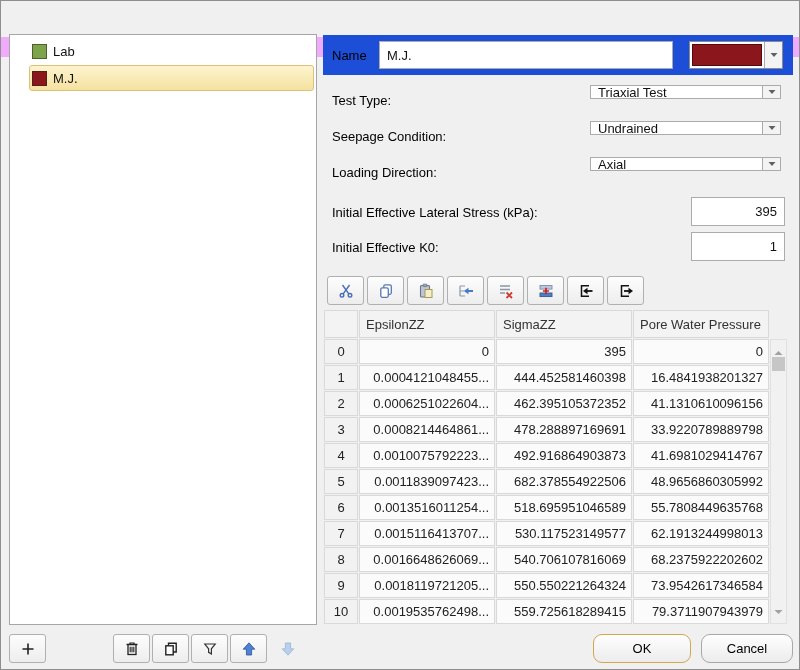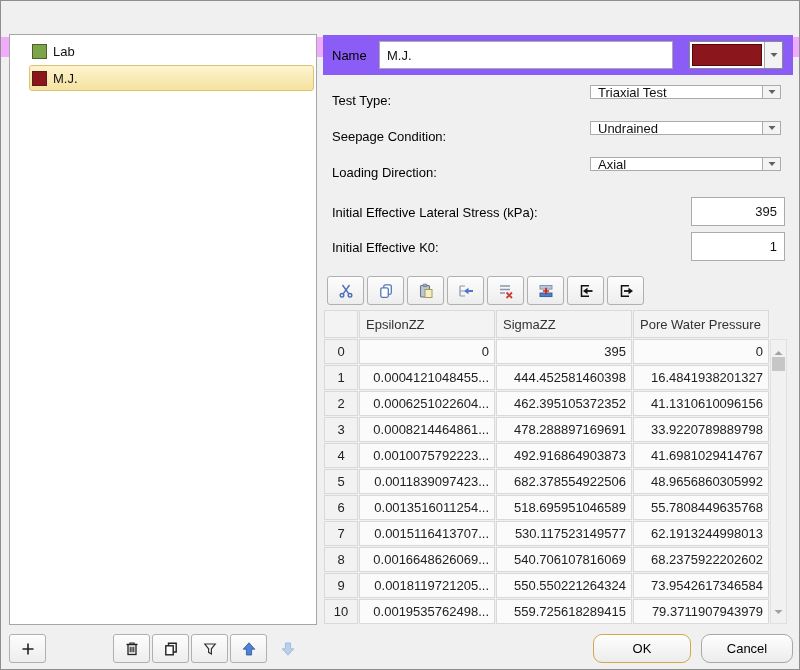"Name" .name-band { background: #8b5cf6 -> #1d4ed8 }
